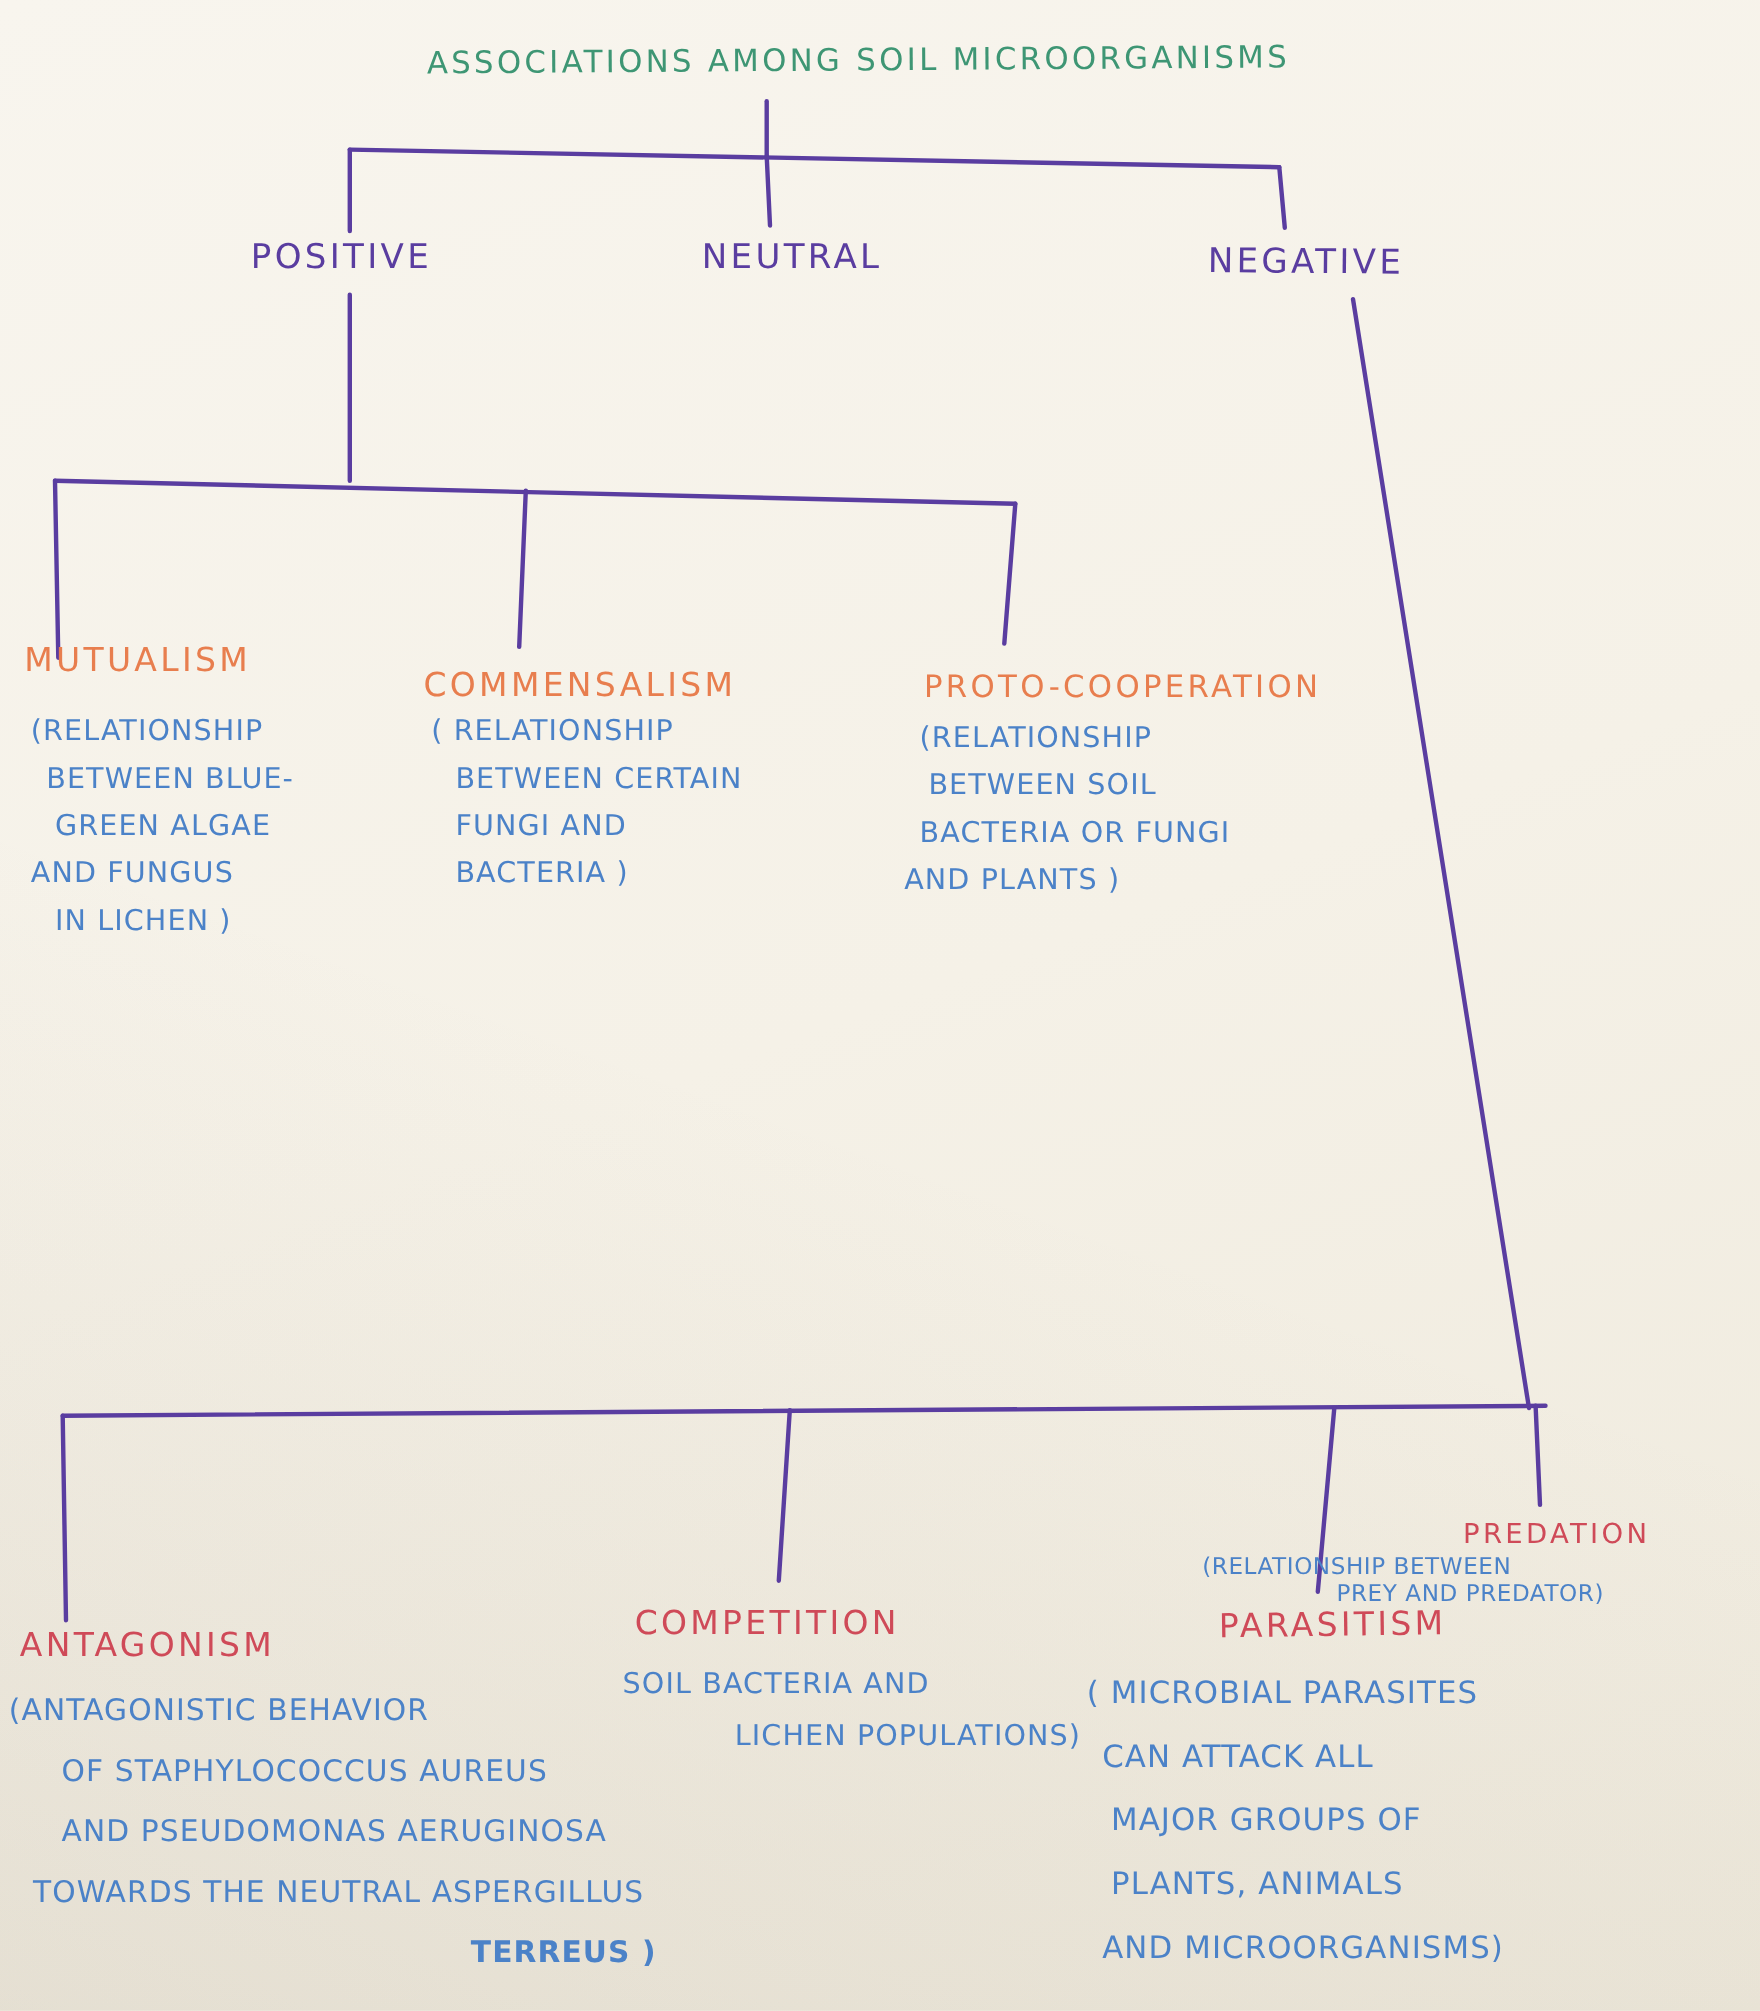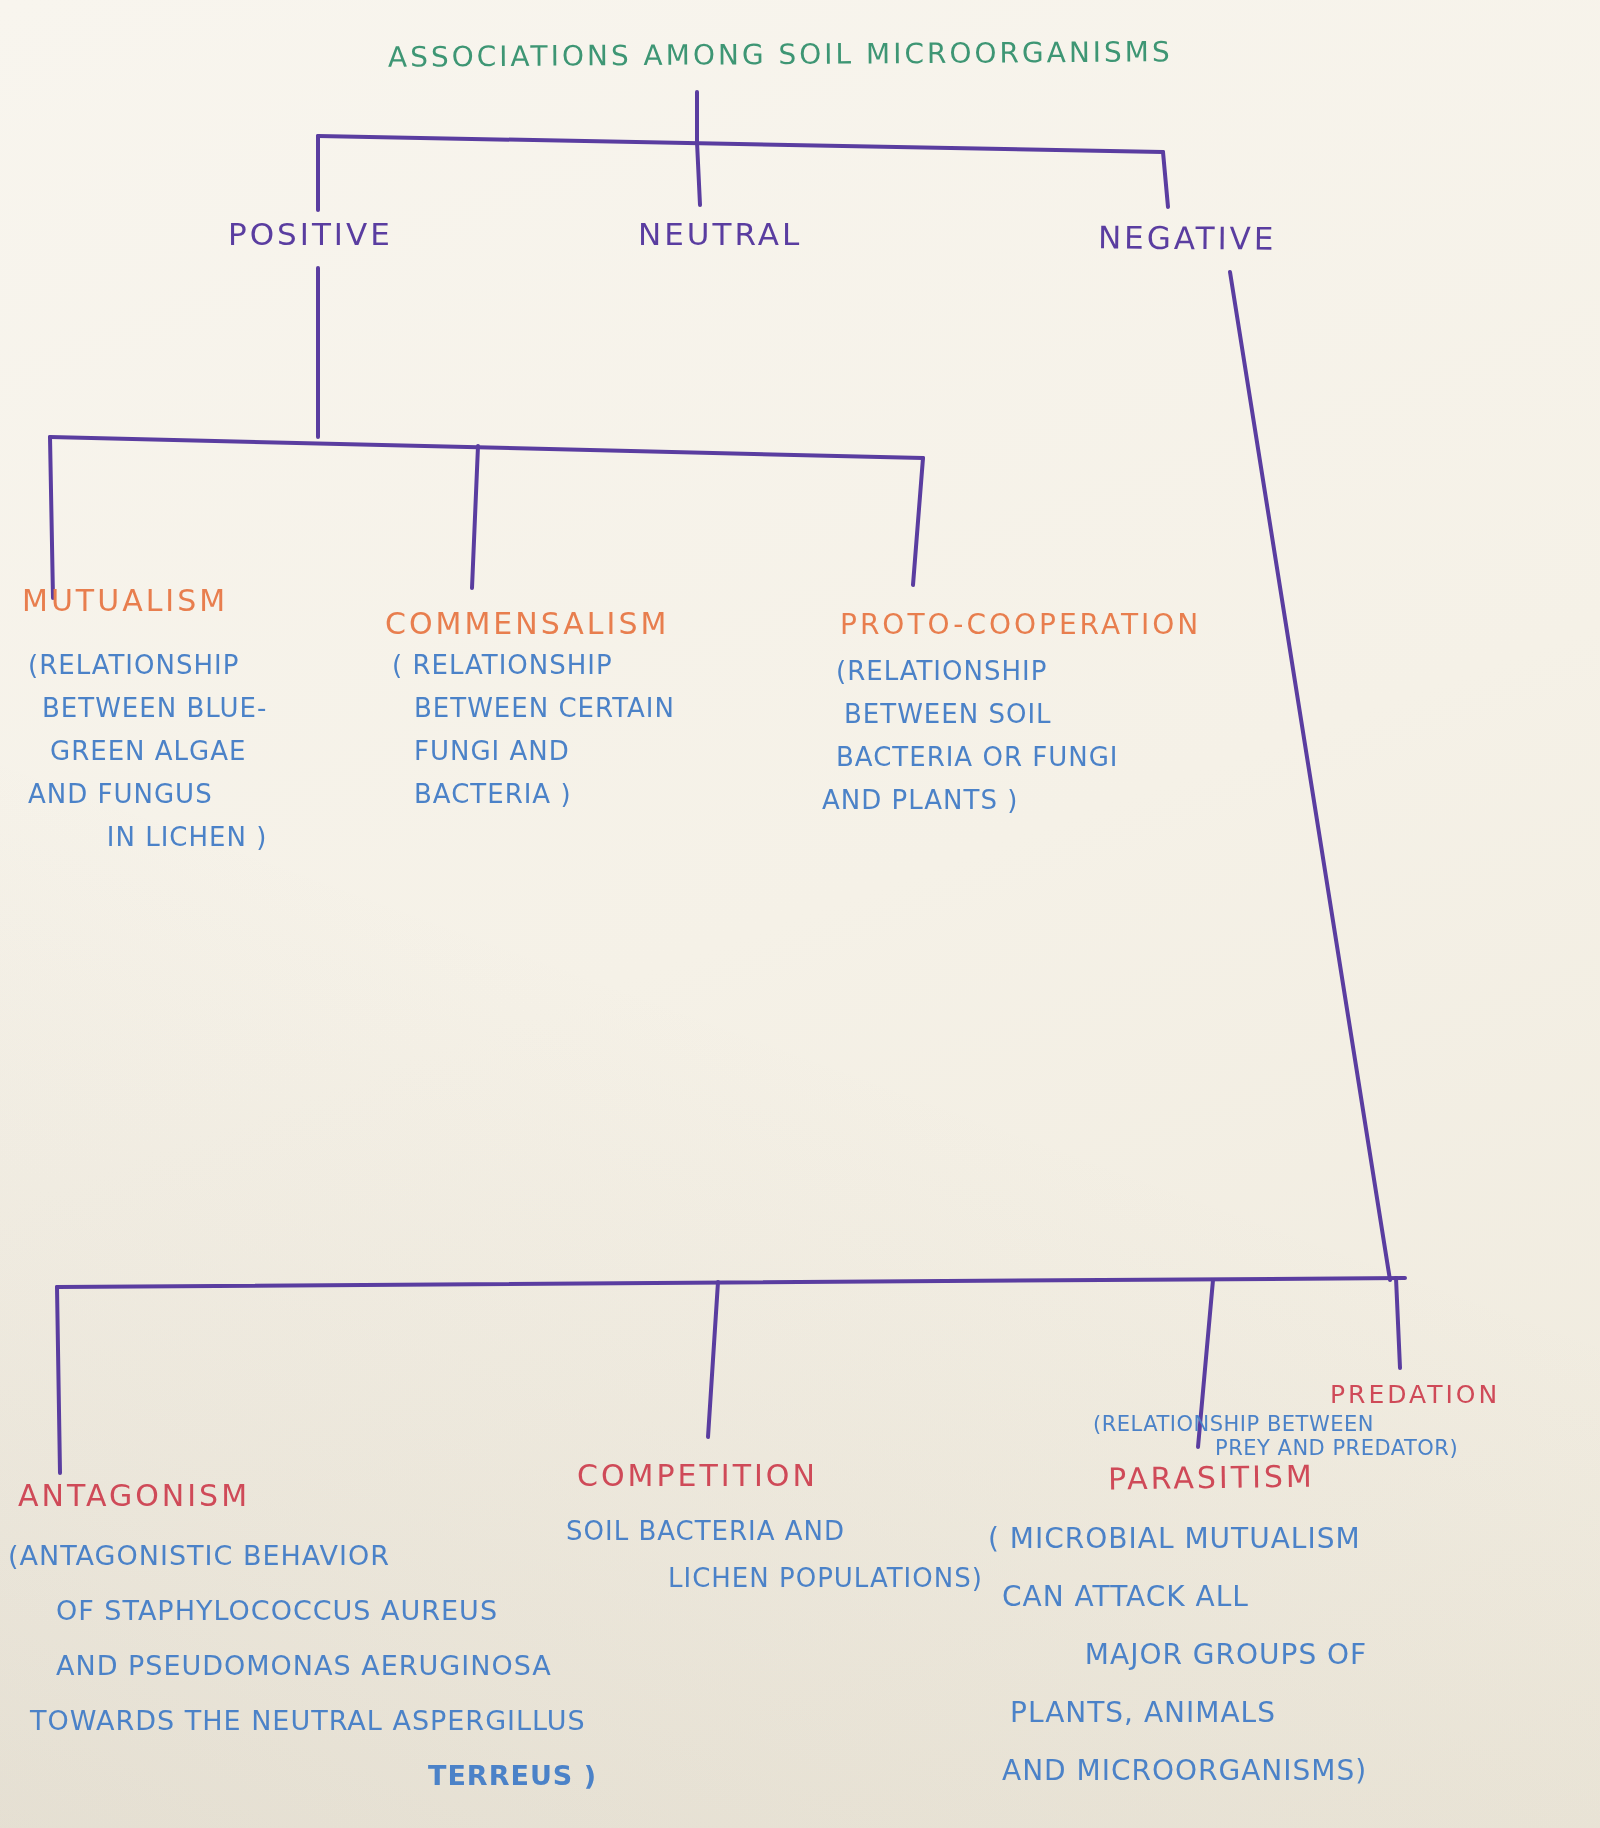"IN LICHEN )" .ind3 { margin-left: 44px -> 22px; text-align: right -> none }
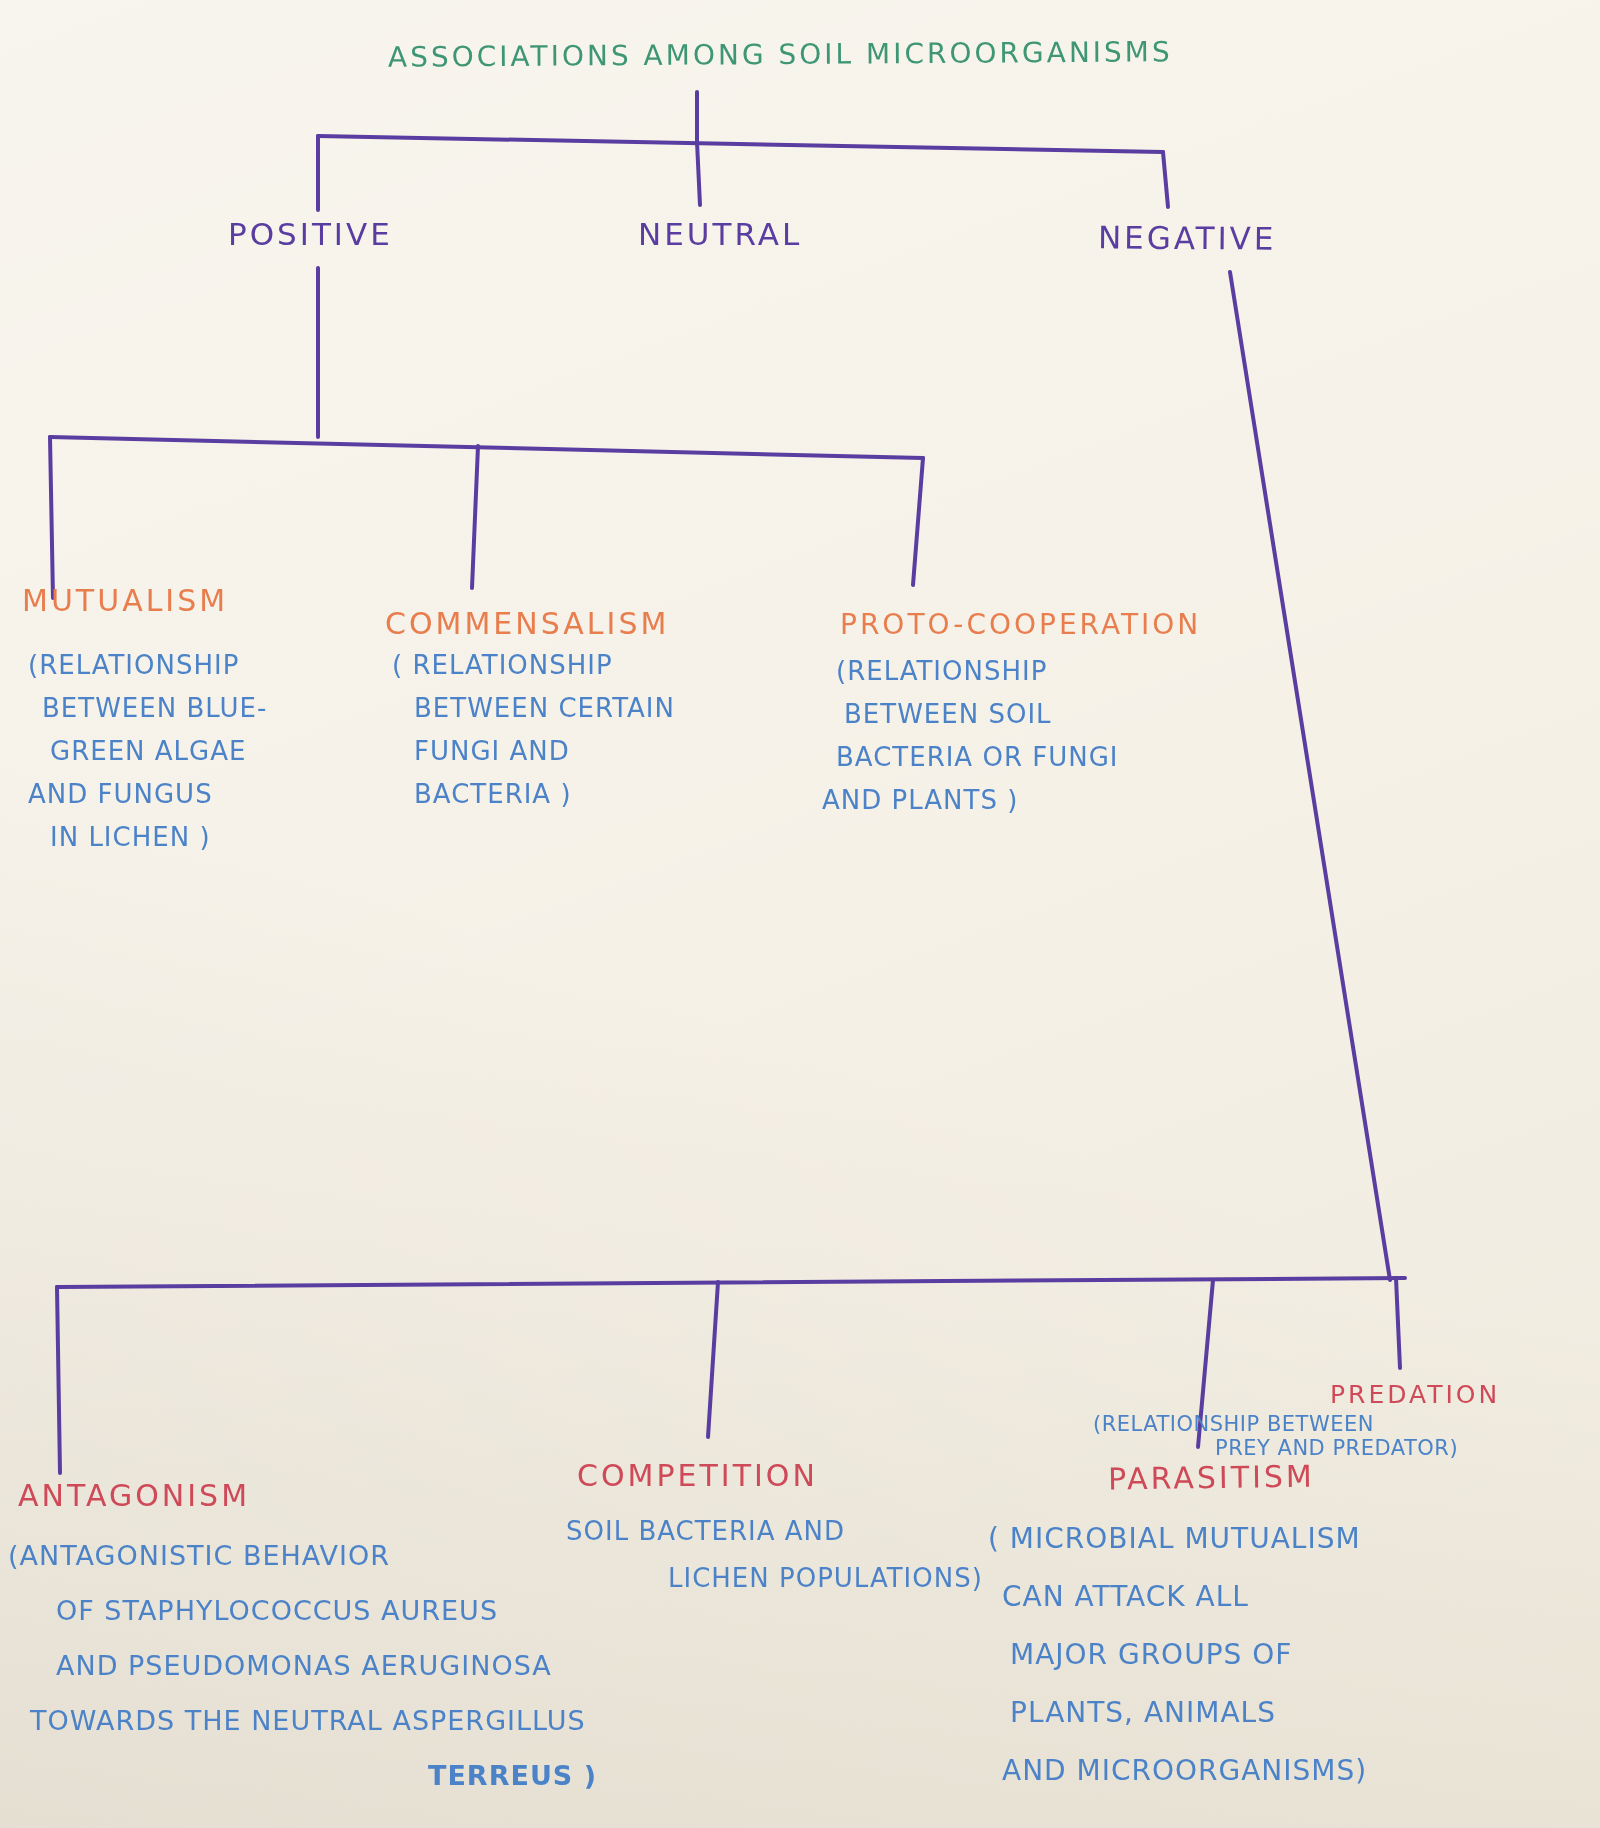"( MICROBIAL MUTUALISM" div.ind0 { text: MUTUALISM -> PARASITES }
